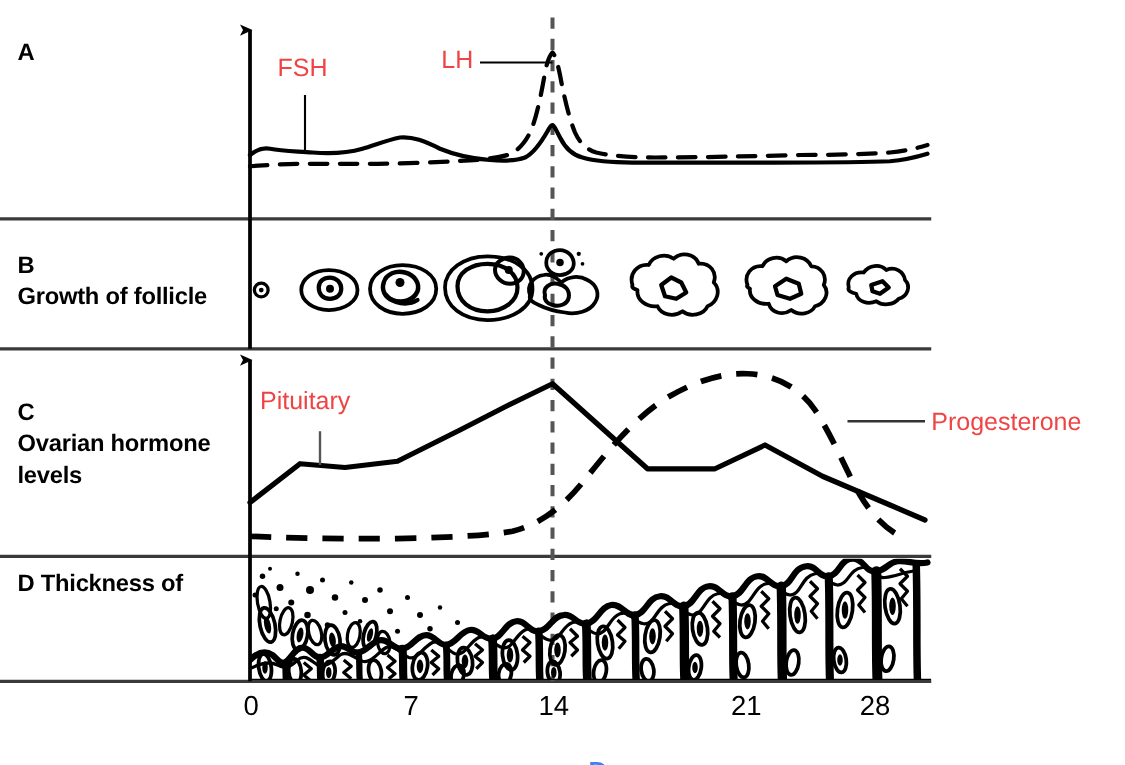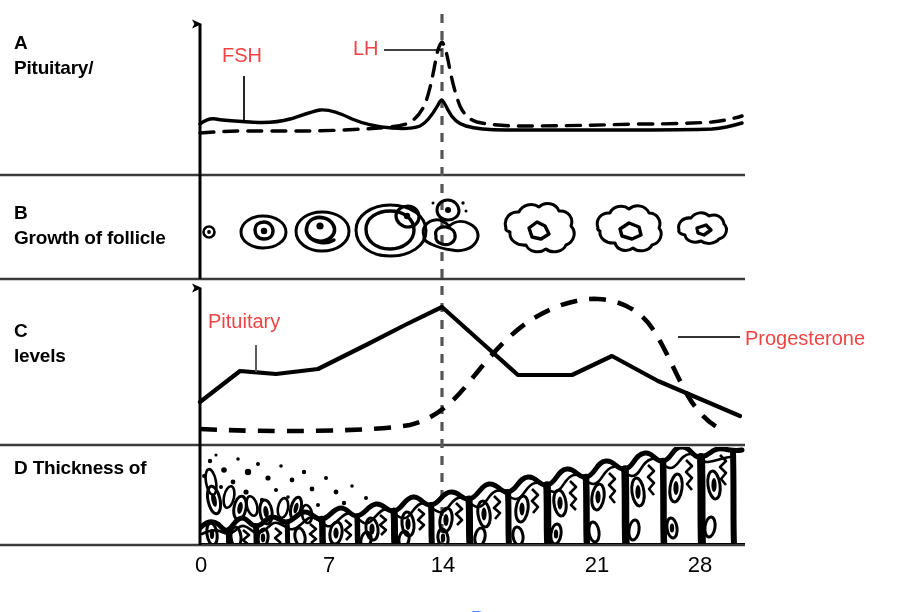"Pituitary/" span.panel-title { html: <span>Pituitary/</span> -> none }
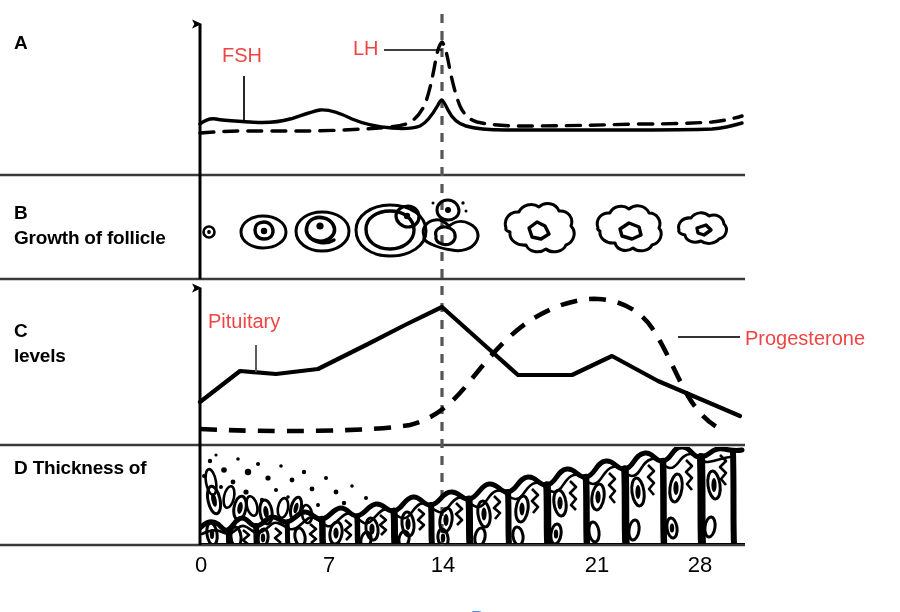"Ovarian hormone" span.panel-title { html: none -> <span>Ovarian hormone</span> }
